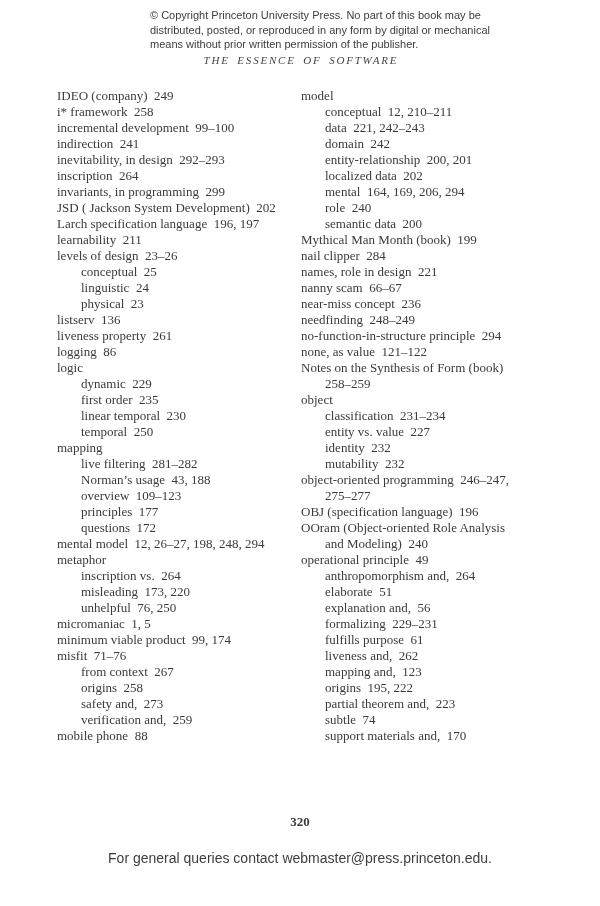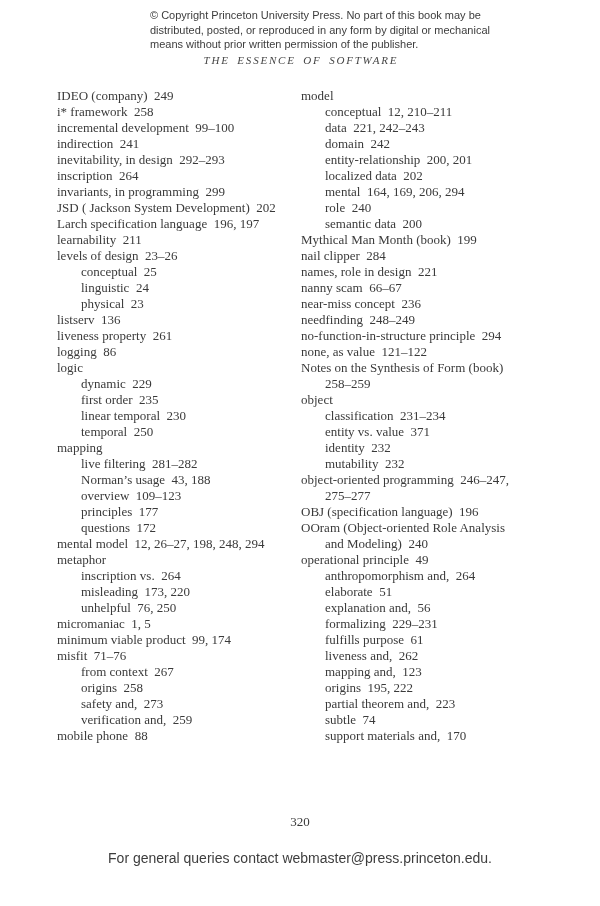"entity vs. value 371" div.entry { text: 371 -> 227 }
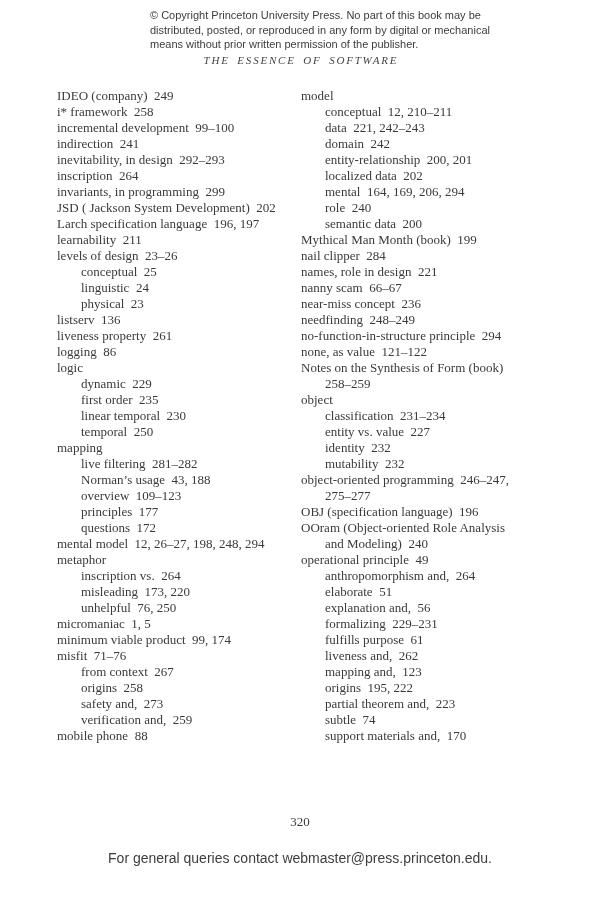"320" .page-number { font-weight: none -> bold }
